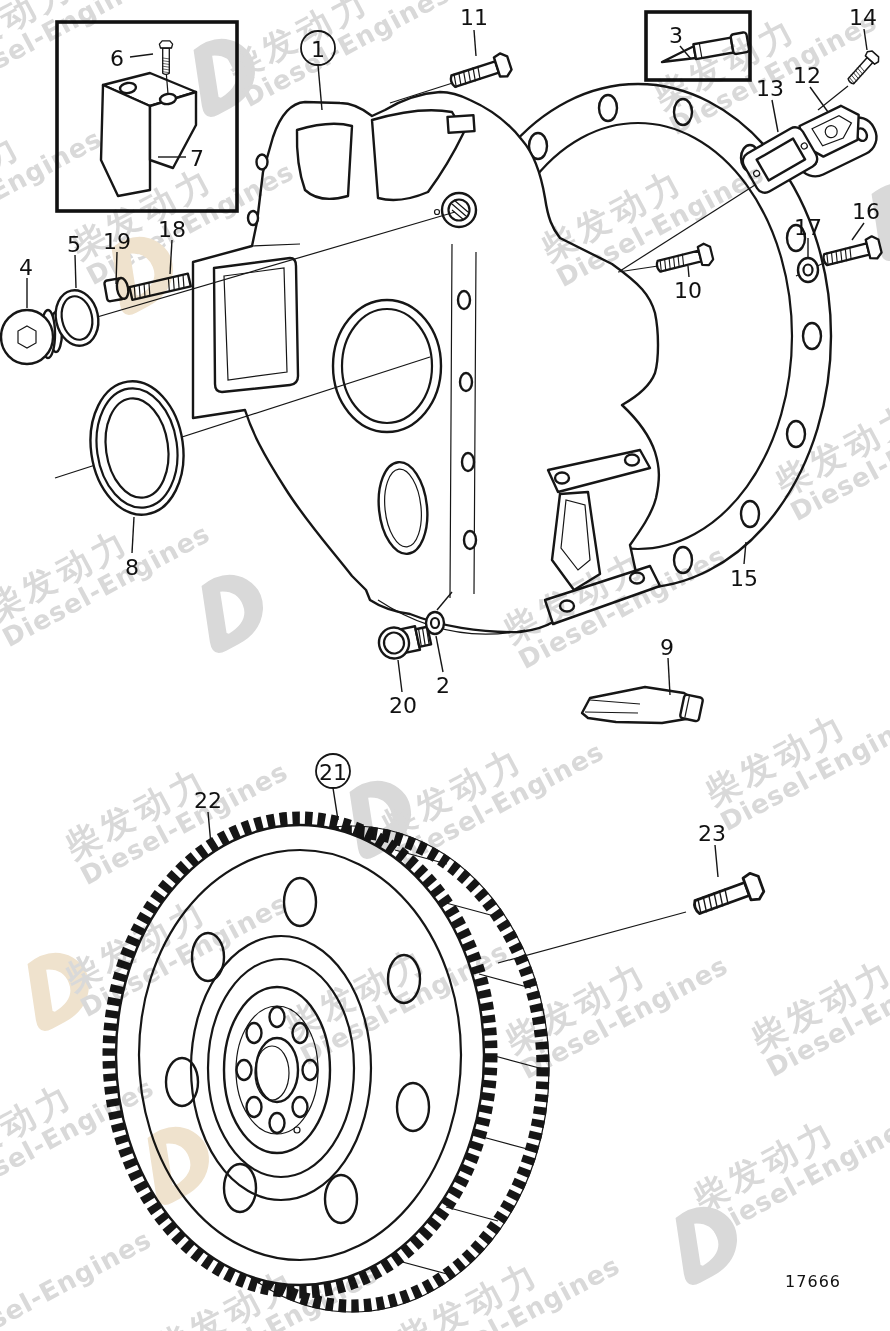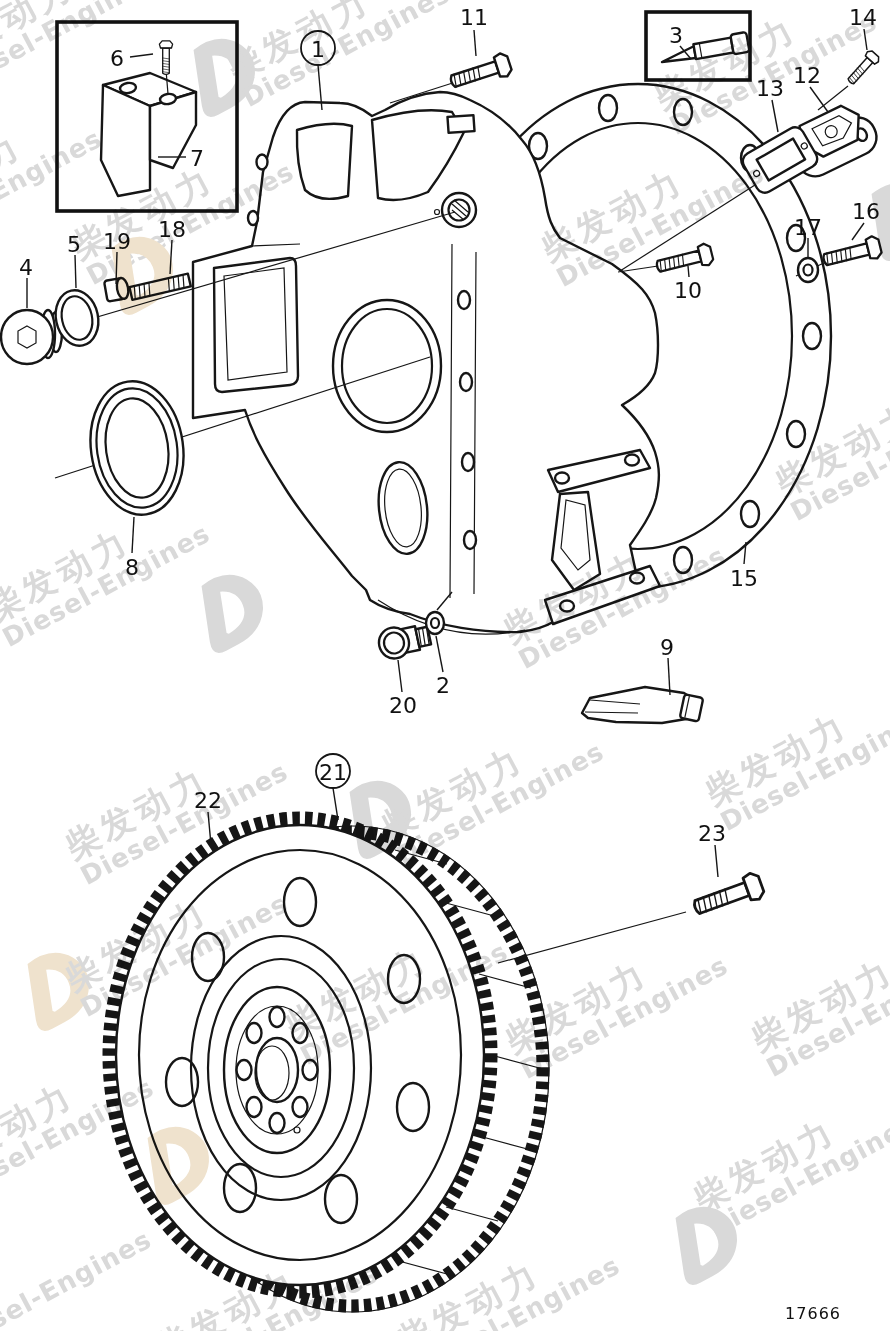"17666" .figure-number { bottom: 8px -> 40px }
